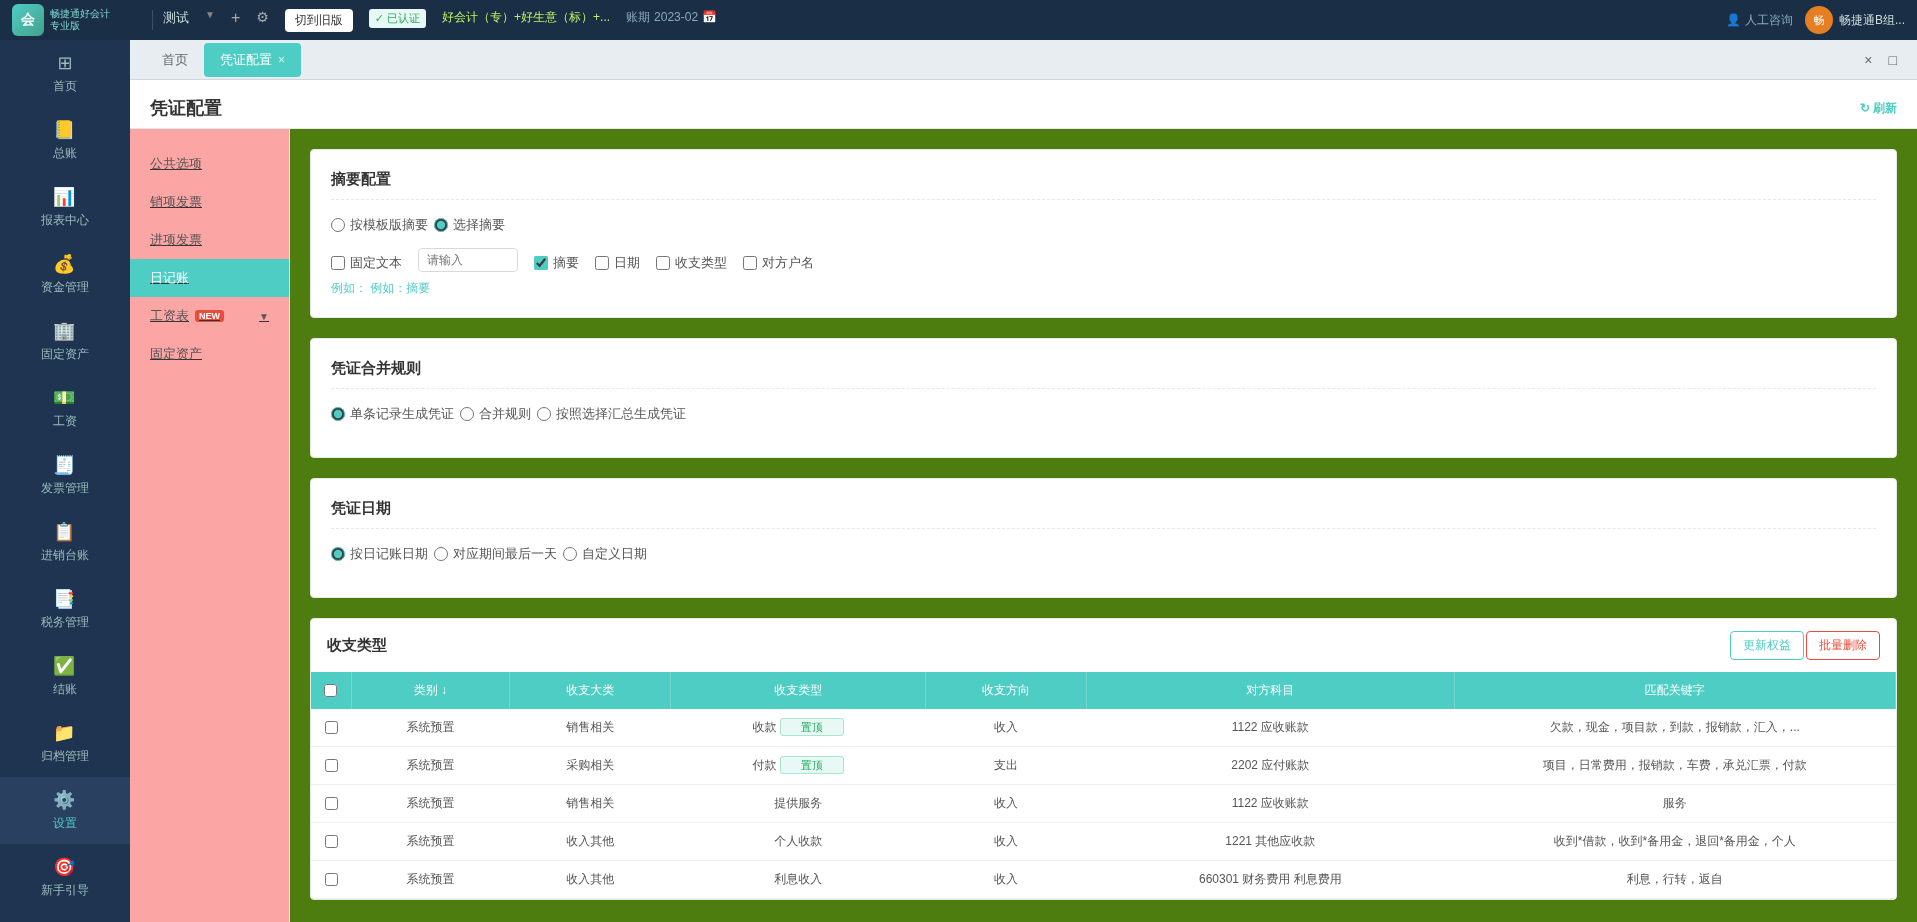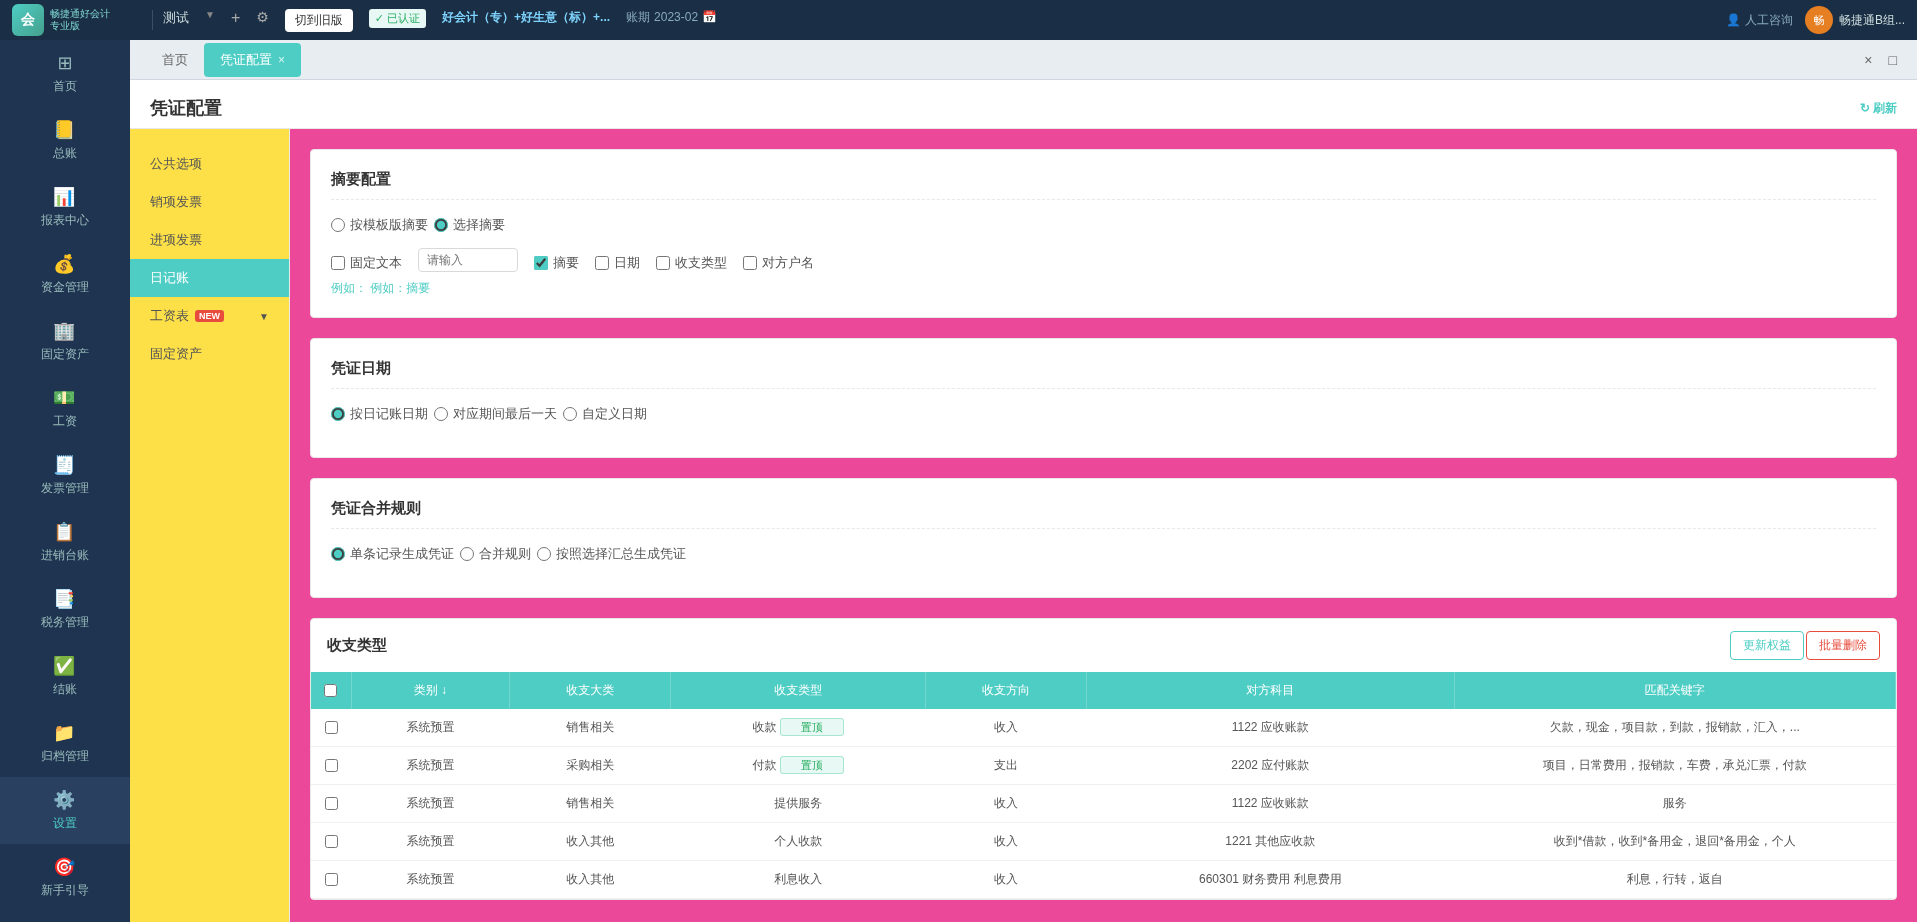"好会计（专）+好生意（标）+..." .top-bar-tags { color: #7dd3fc -> #bef264; font-weight: bold -> none }
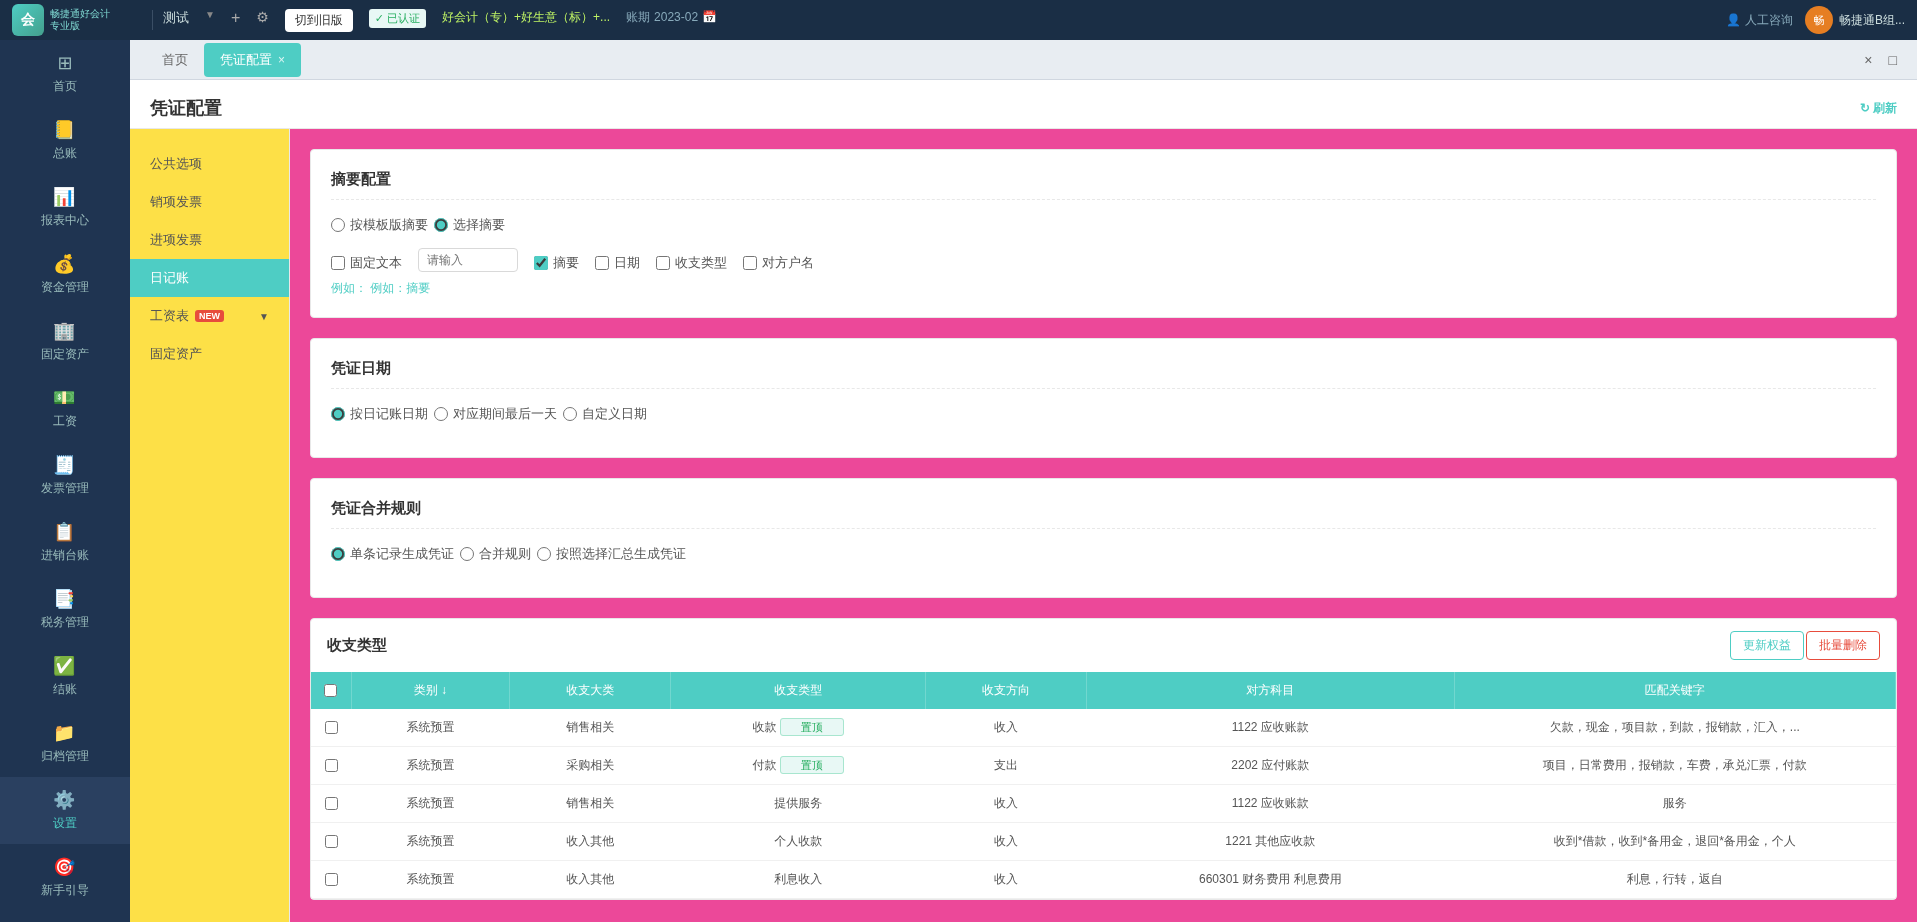"公共选项" .left-nav { background: #fde047 -> #fca5a5; text-decoration: none -> underline }
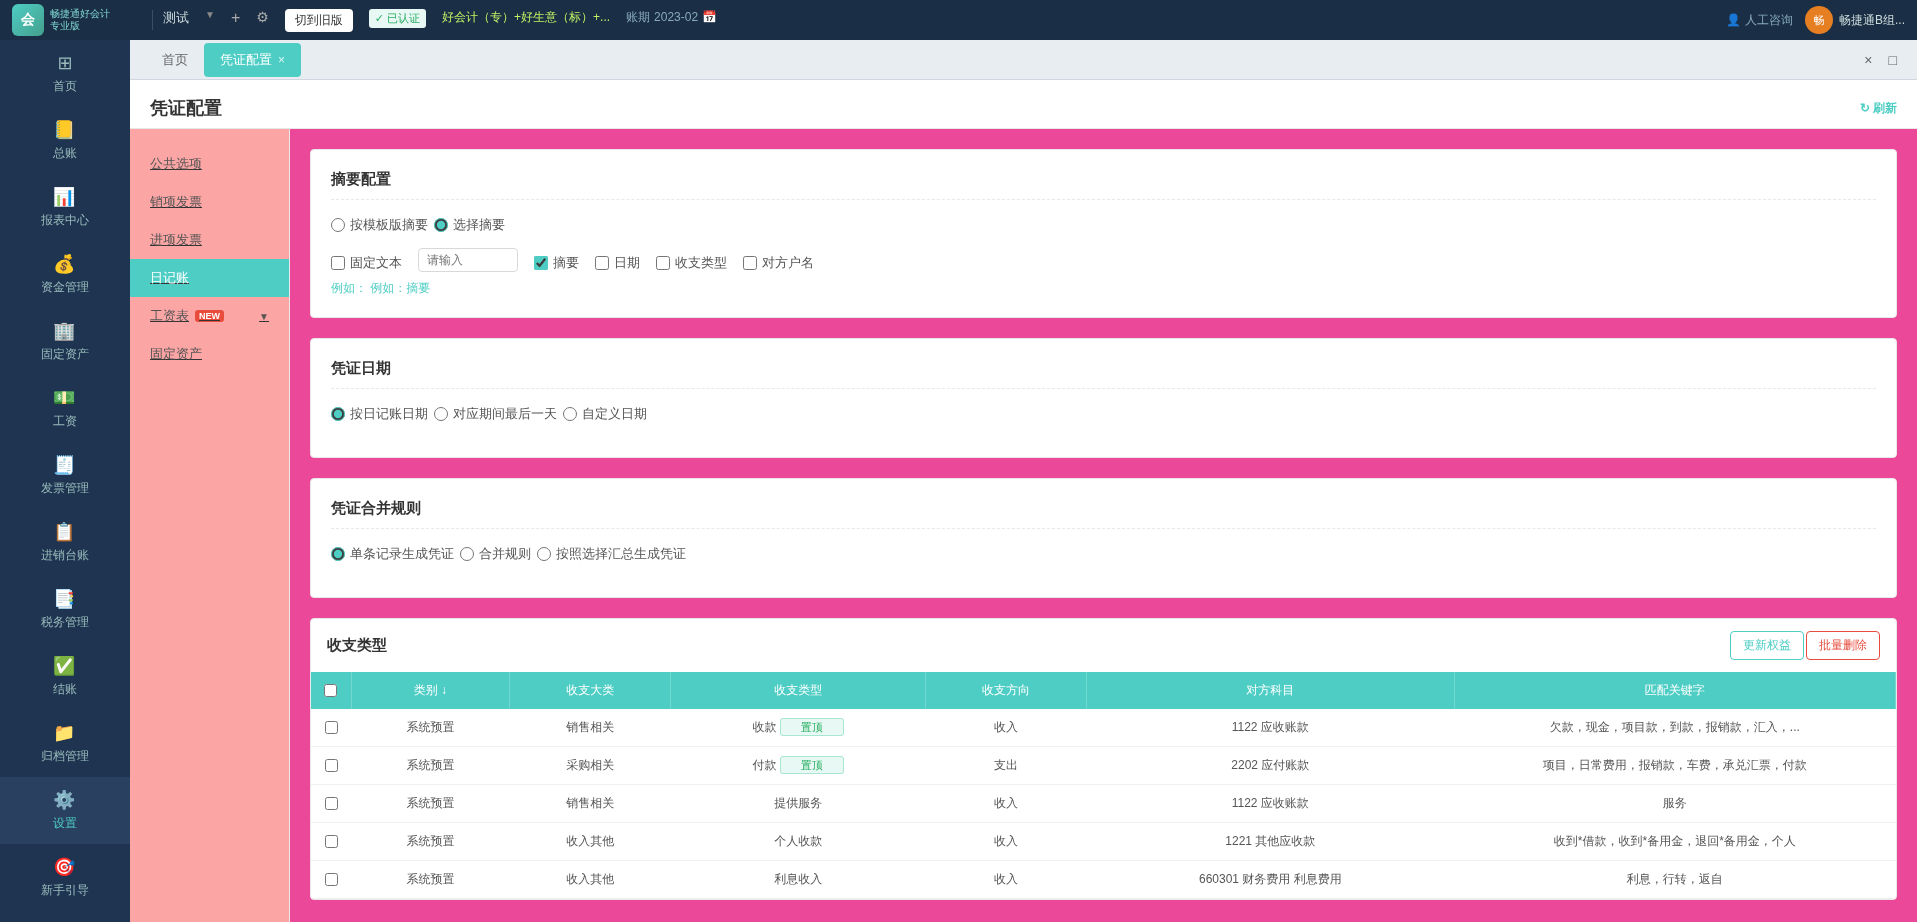"摘要配置" .main-content { background: #ec4899 -> #4d7c0f }
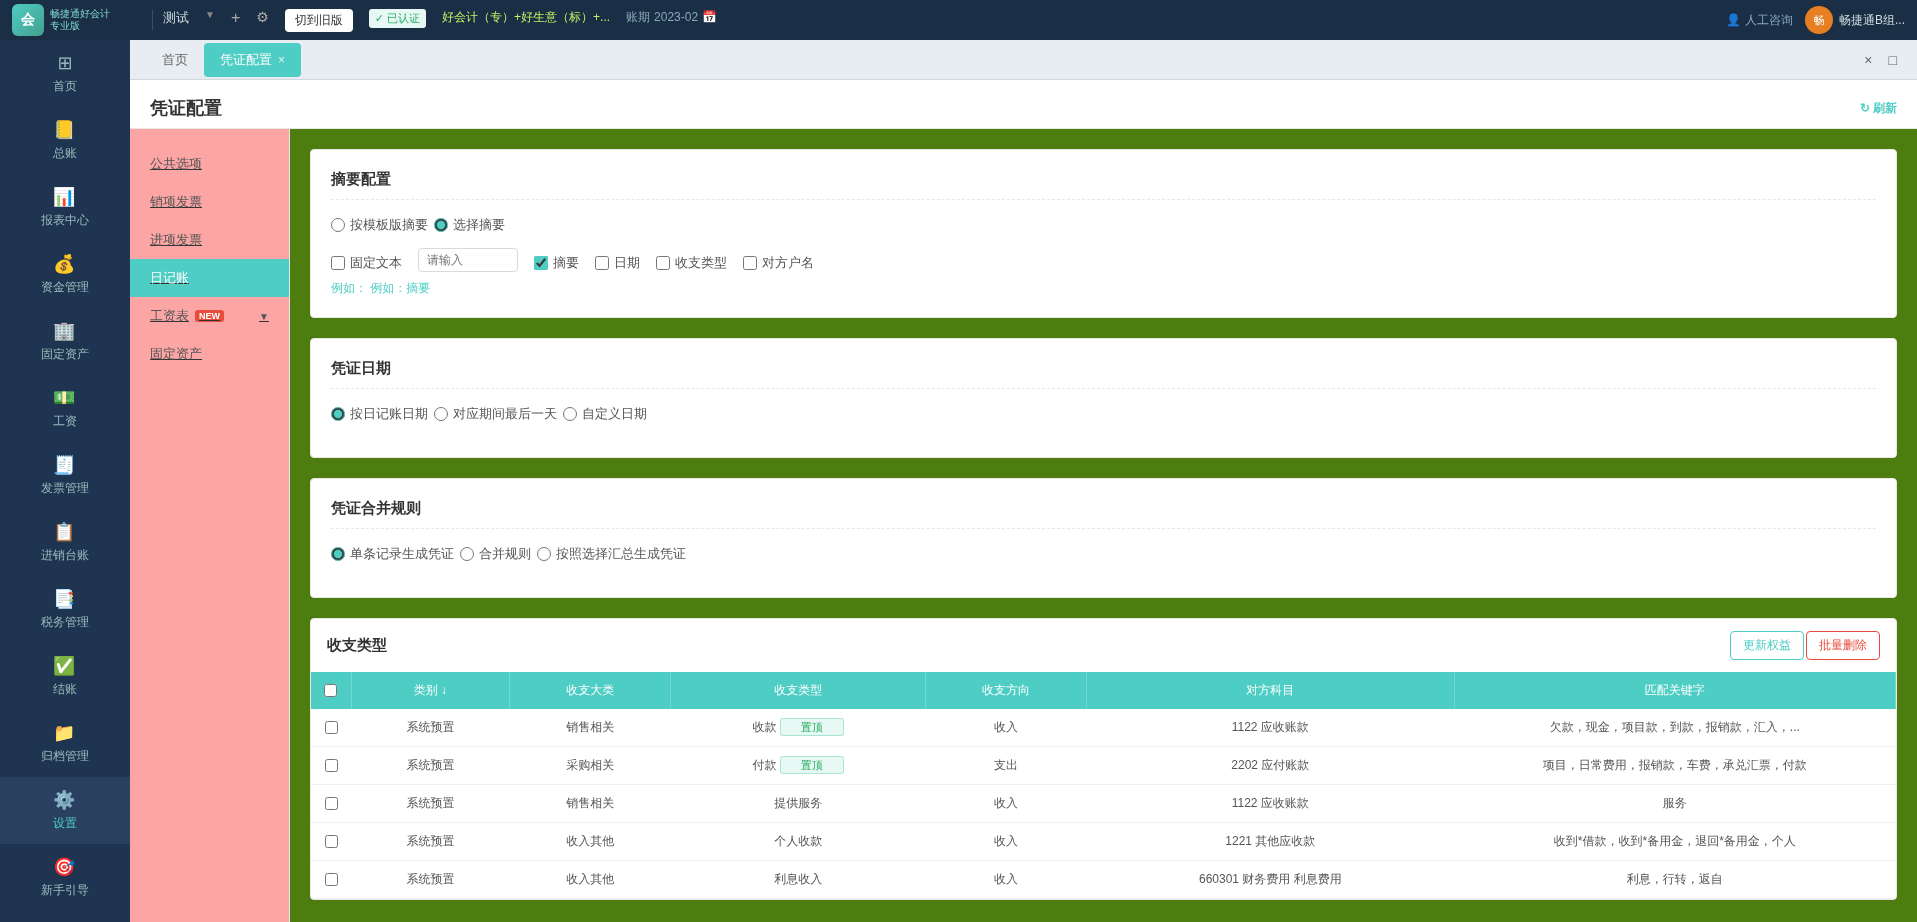"凭证日期" div.section { order: before "凭证合并规则" -> after "凭证合并规则" }
